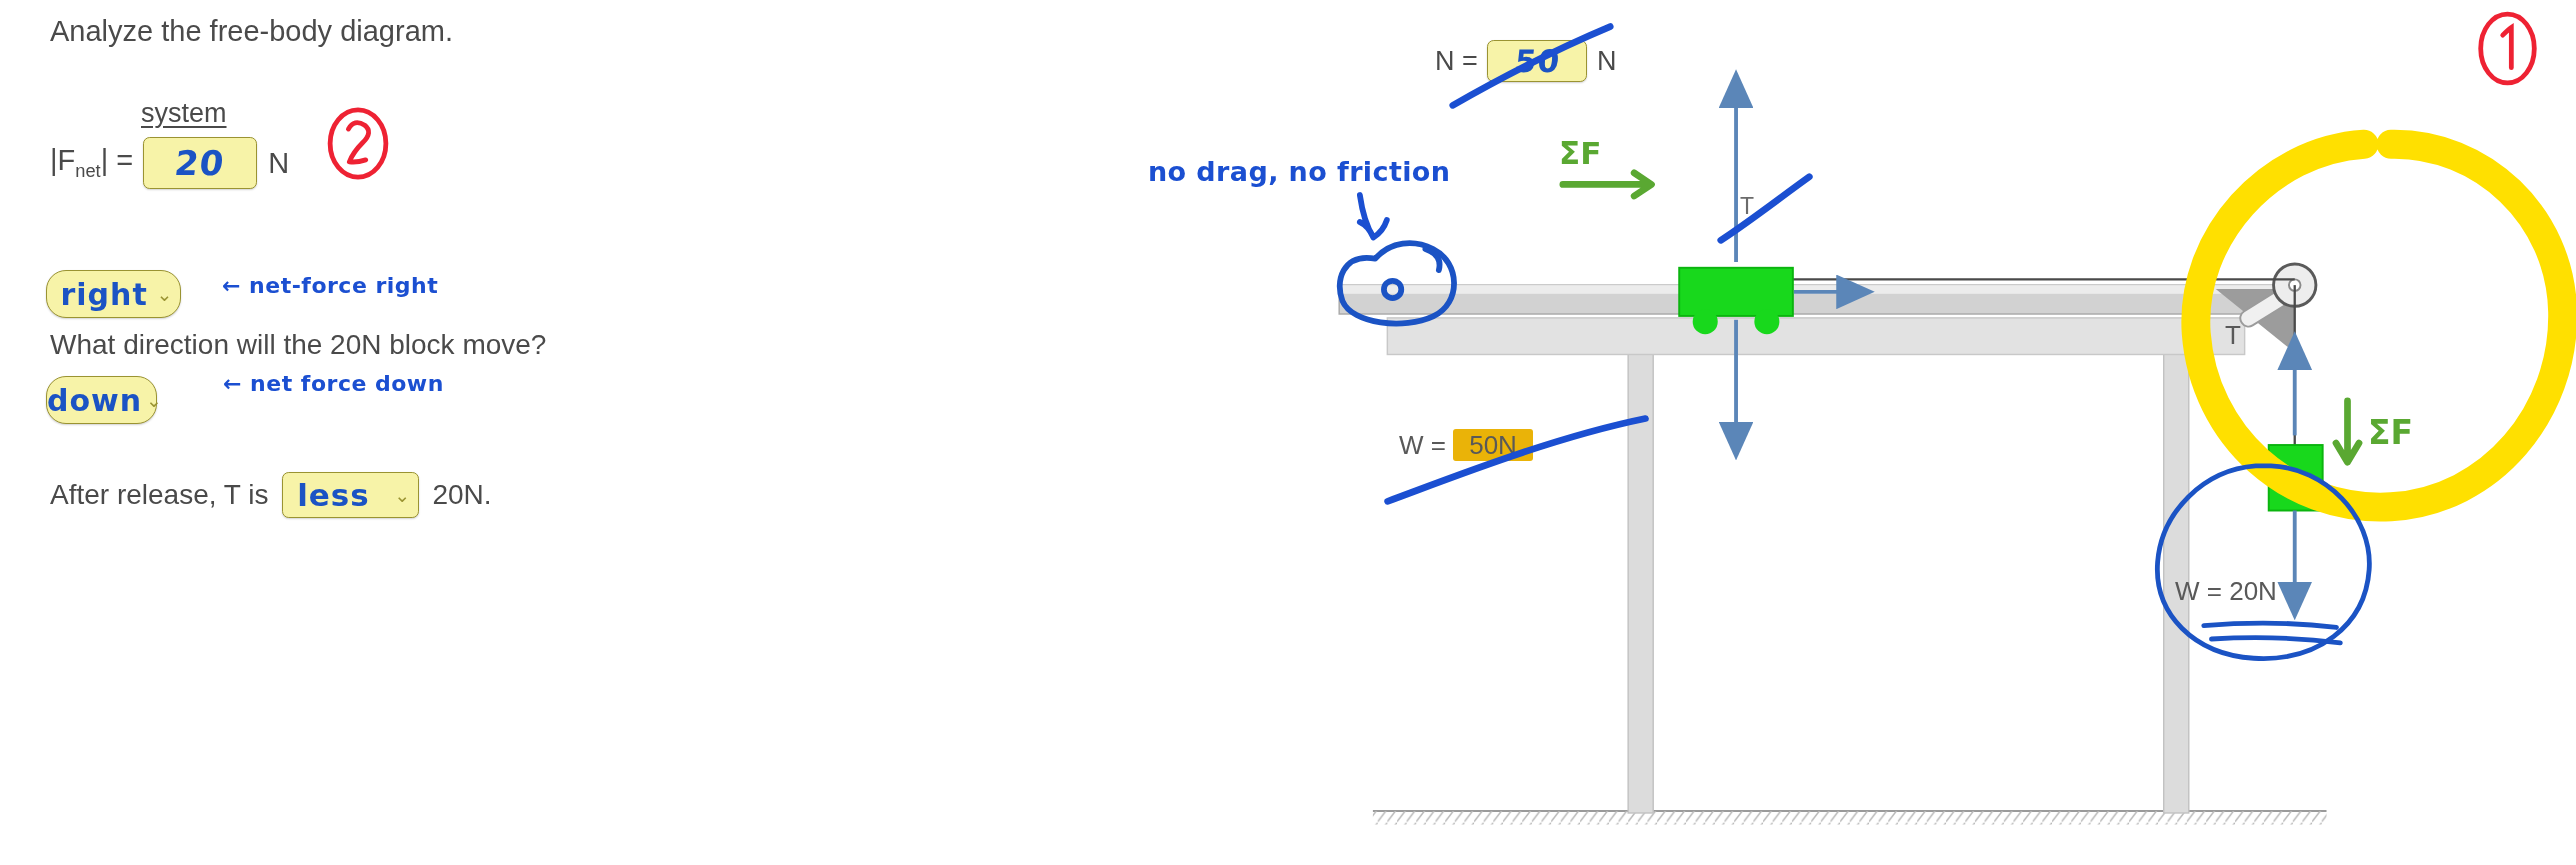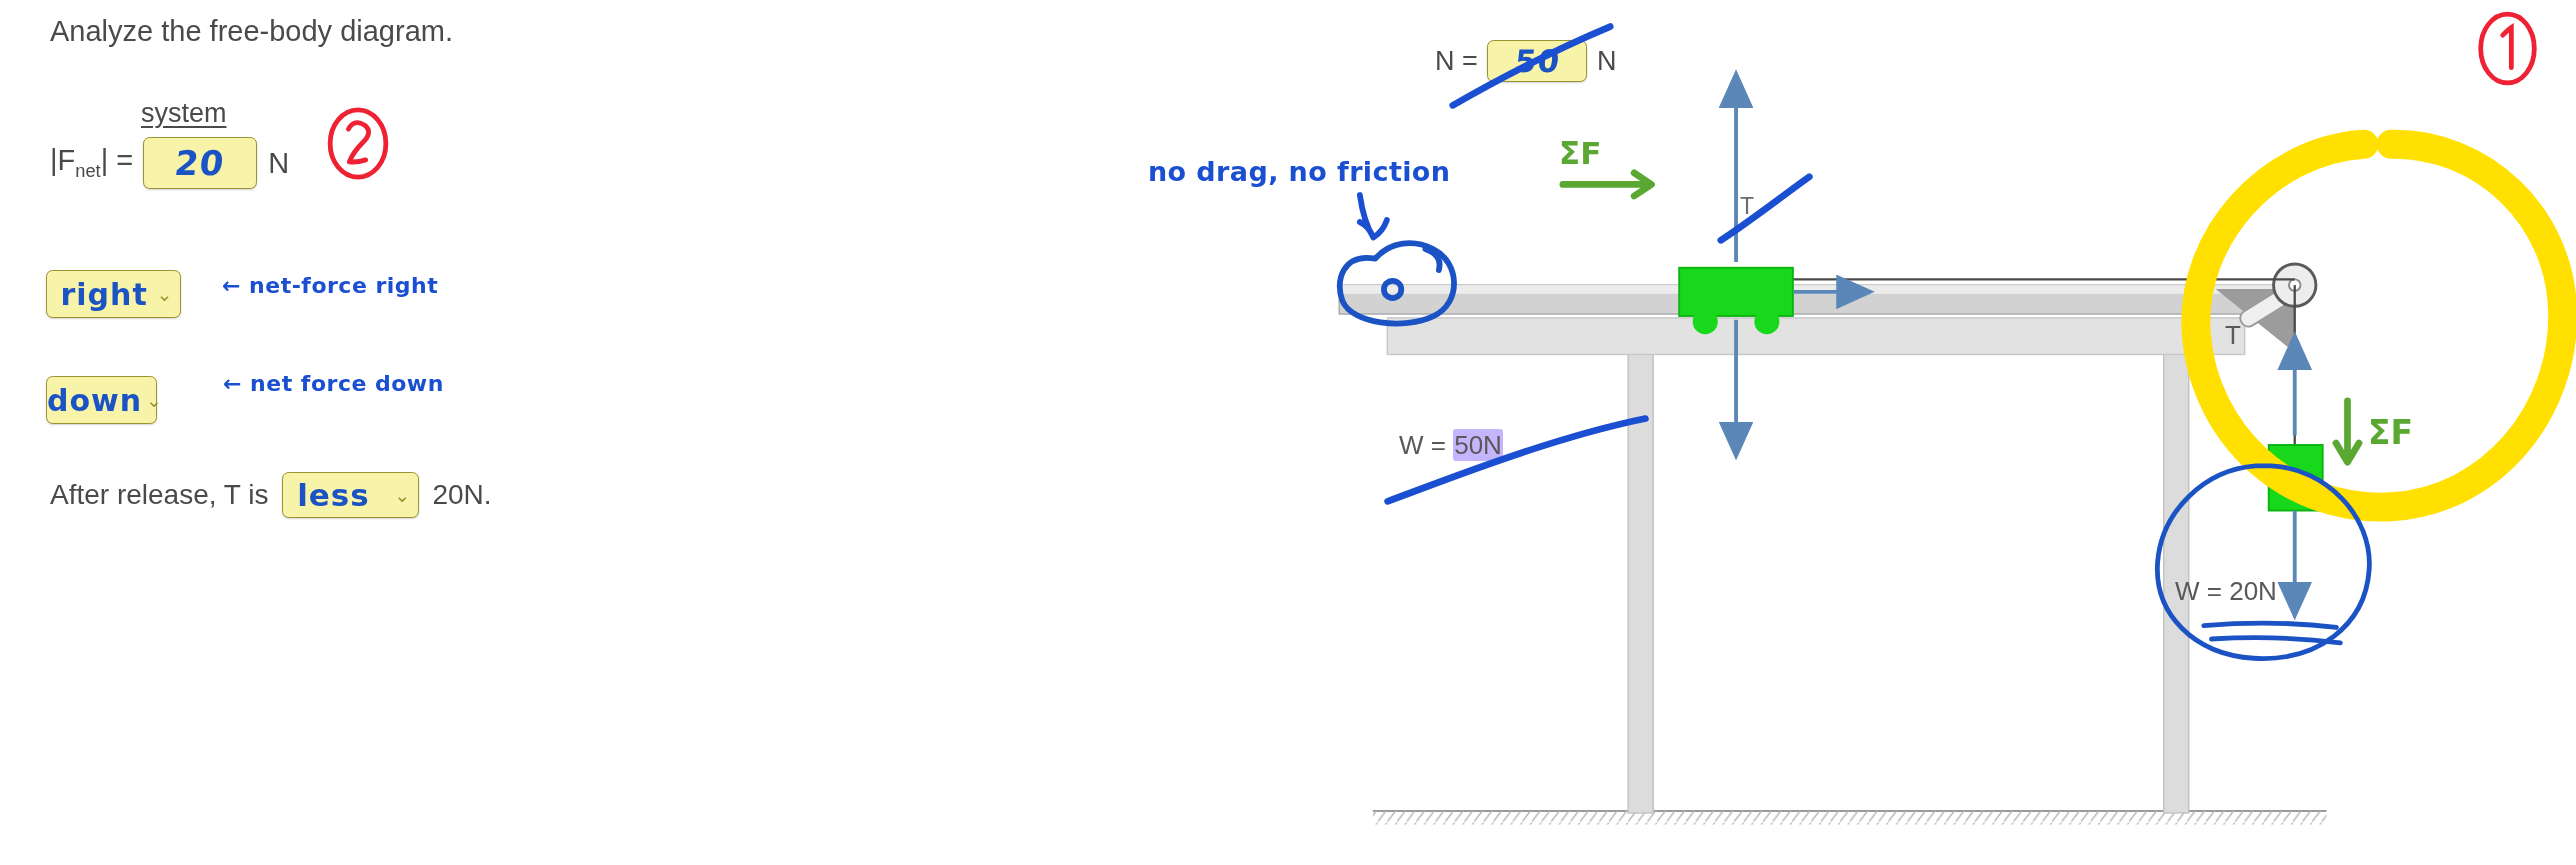"right" .sel-box { border-radius: none -> 20px }
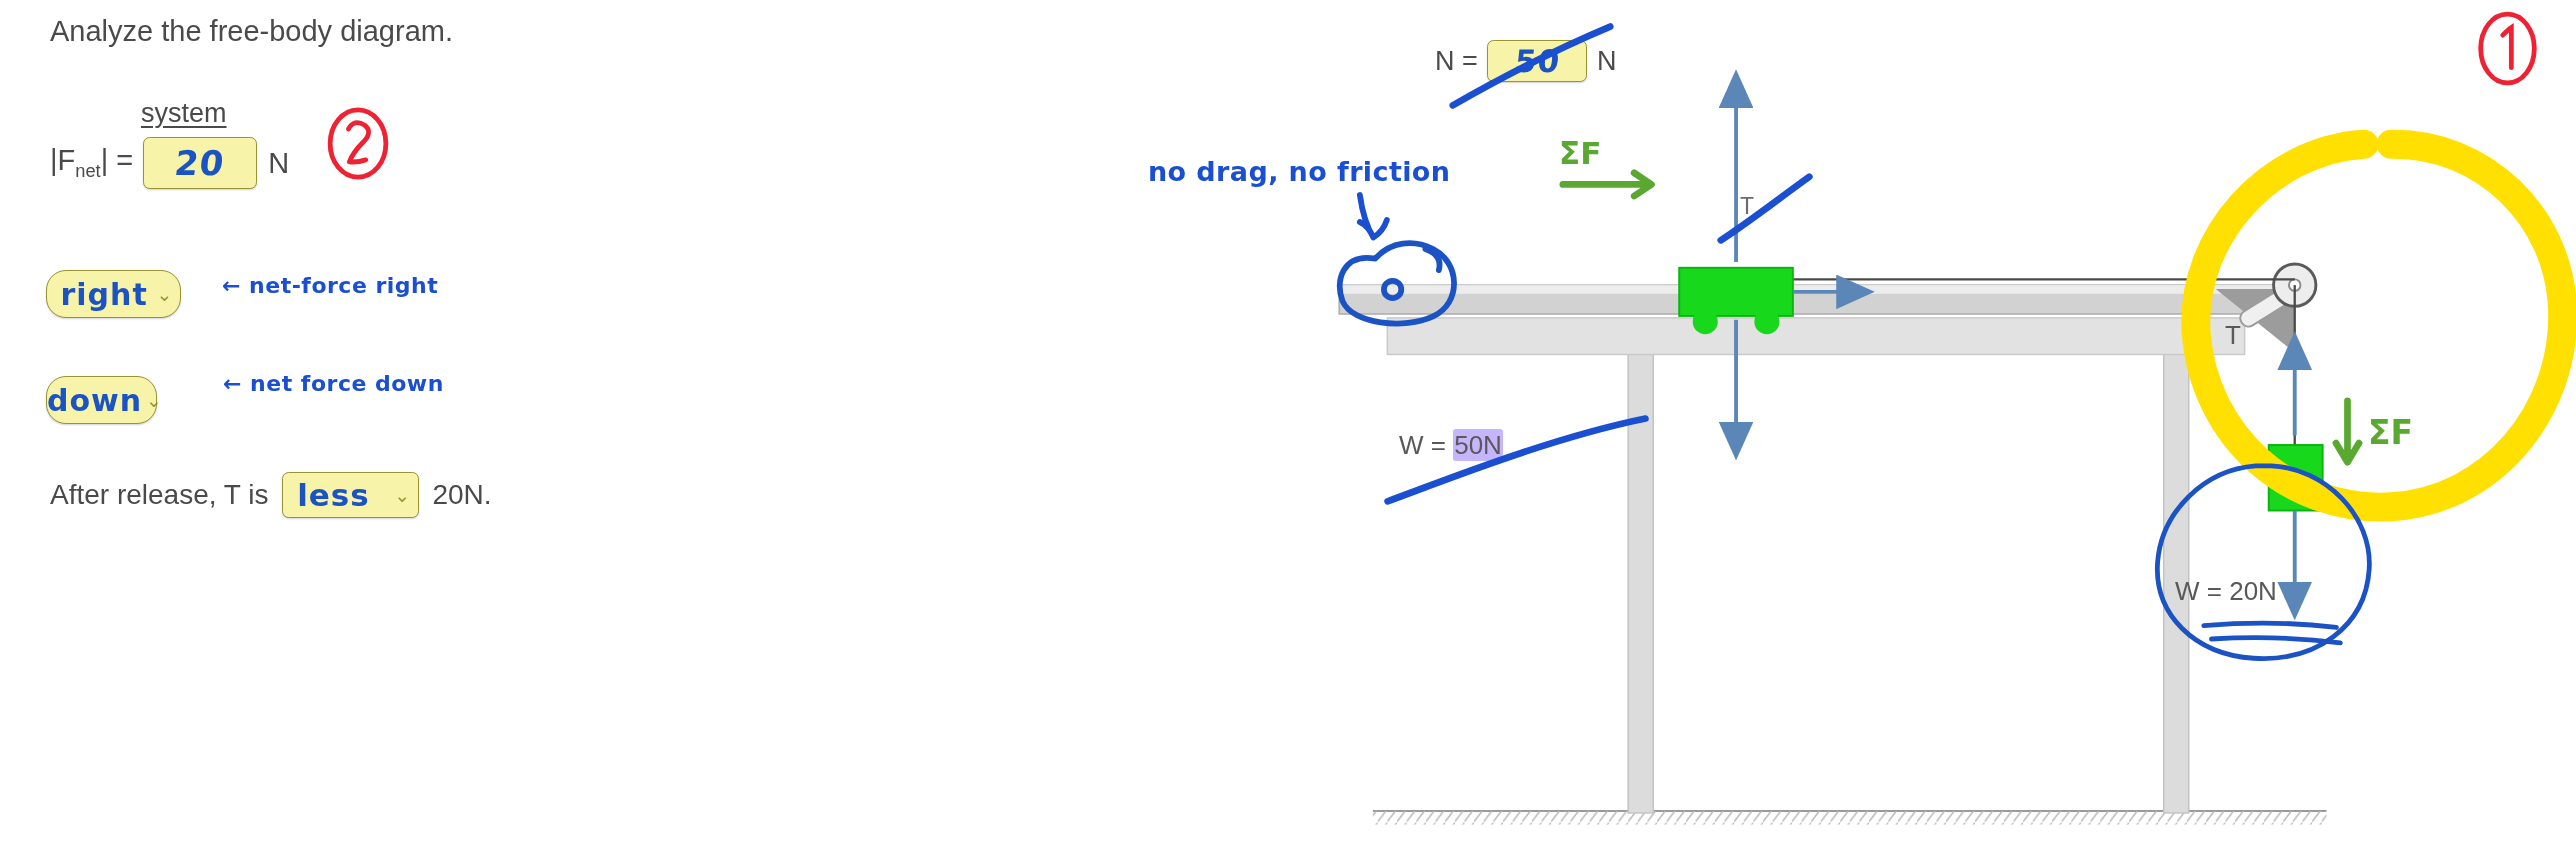"What direction will the 20N" div.q-text { html: none -> <div>What direction will the 20N block move?</div> }
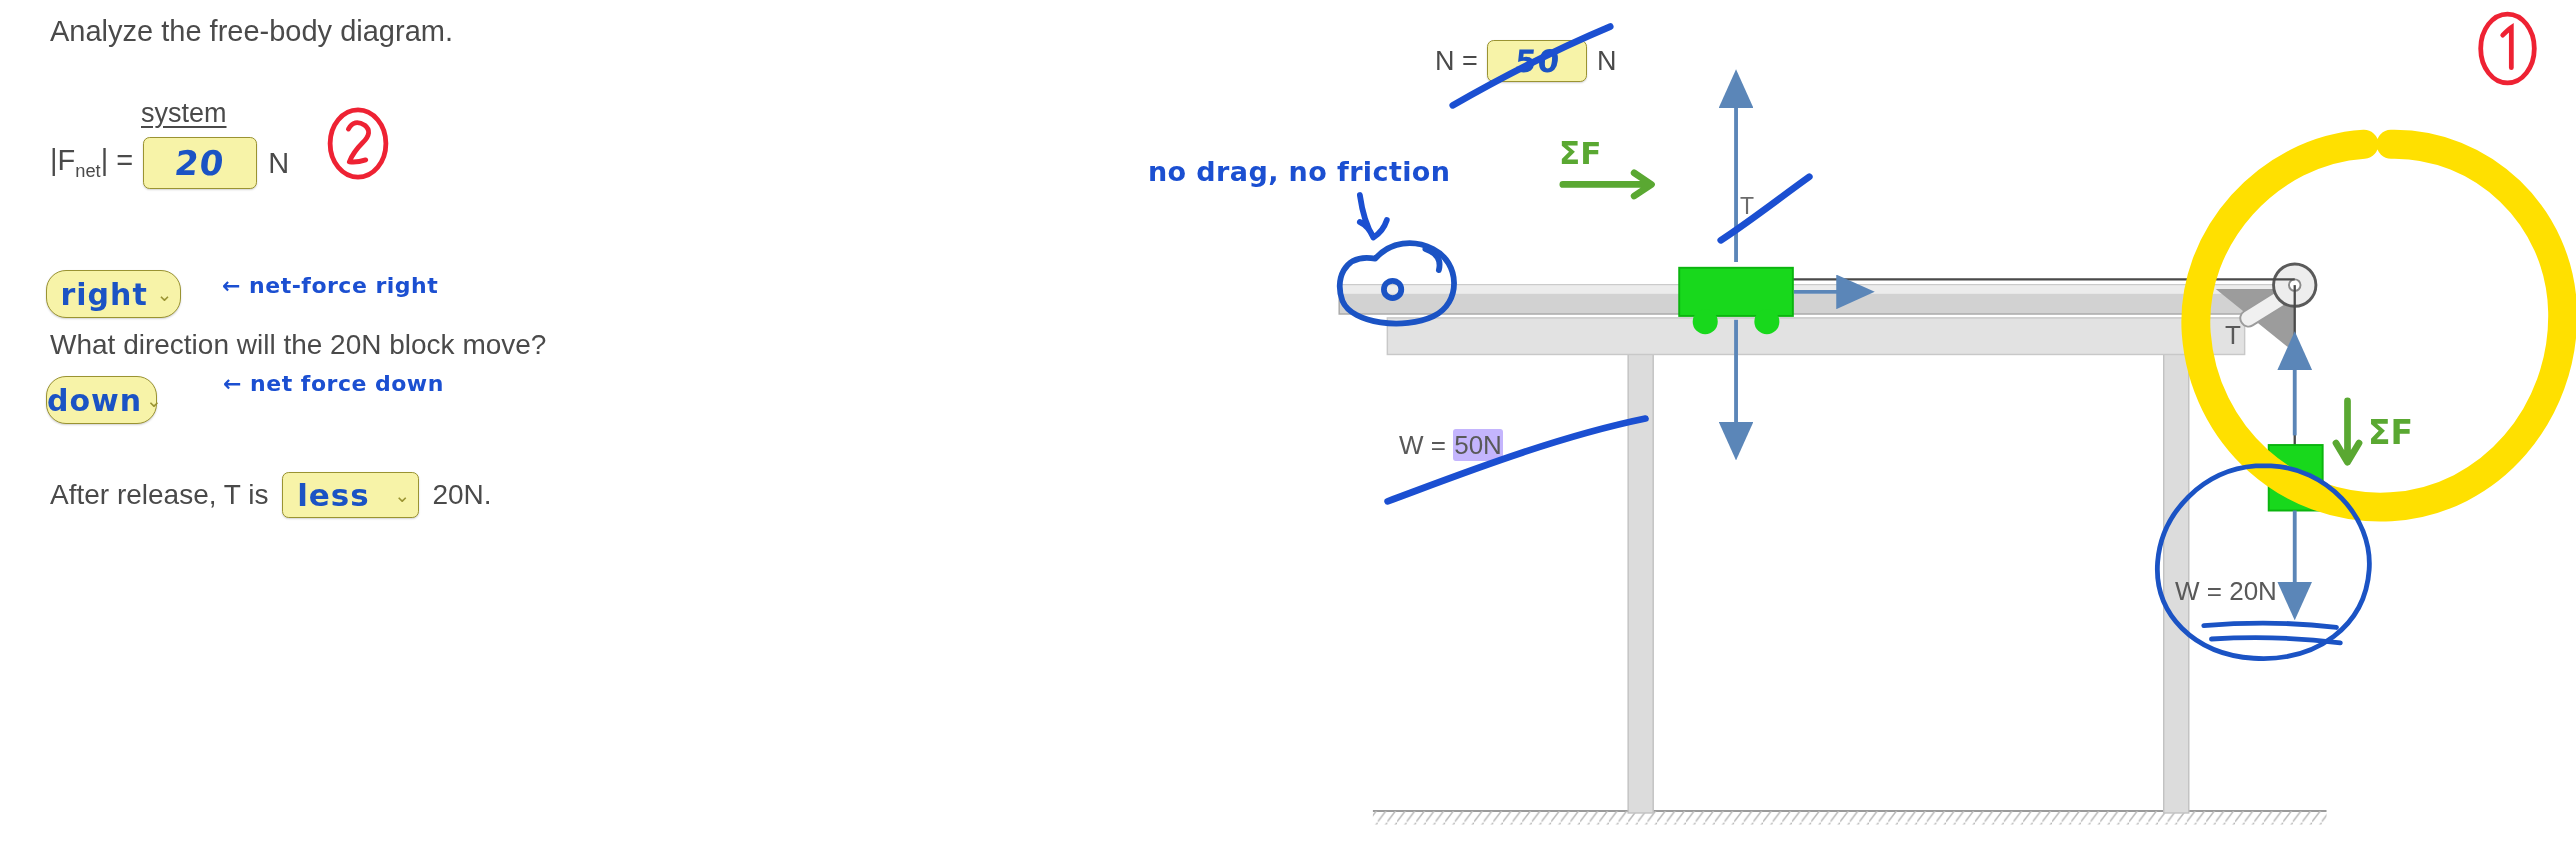"50N" .hl-yellow { background: #c4b5fd -> #eab308; padding: 1px 1px -> 1px 16px }
